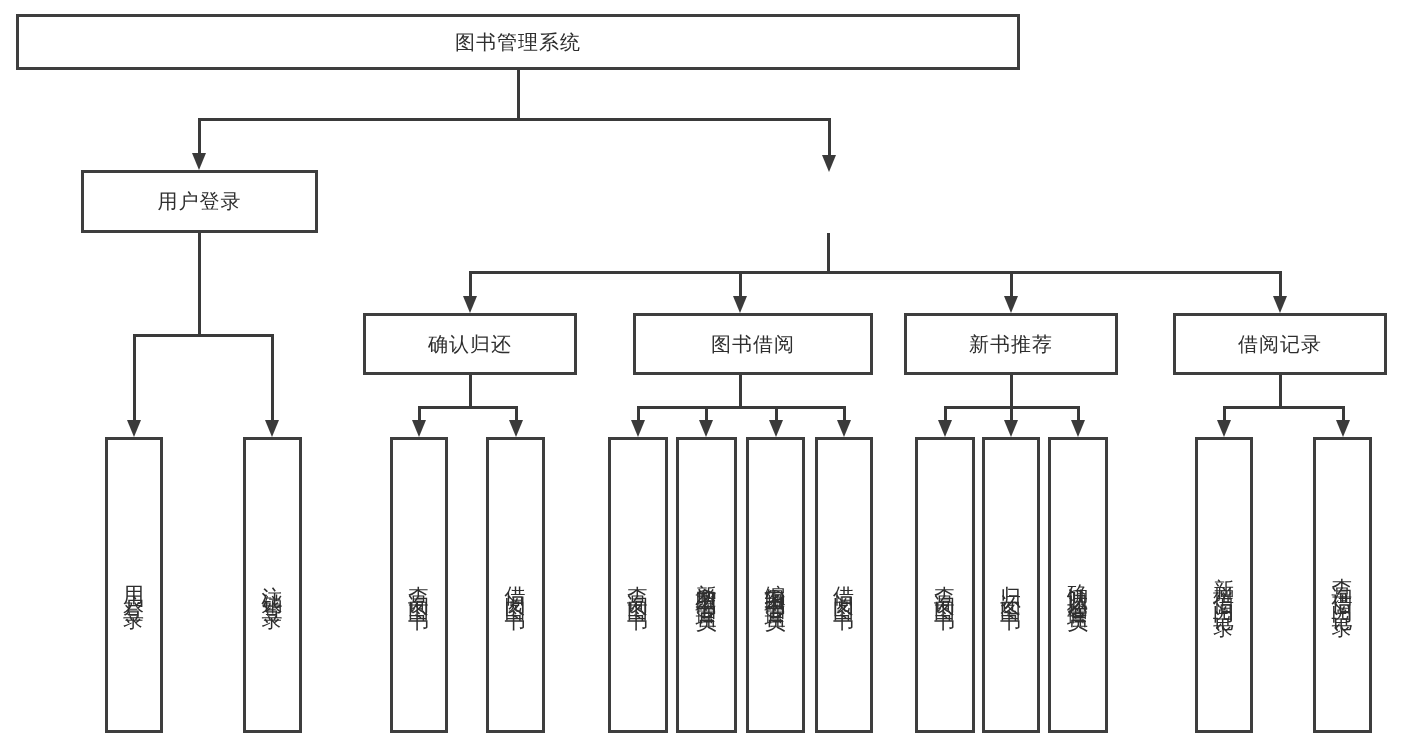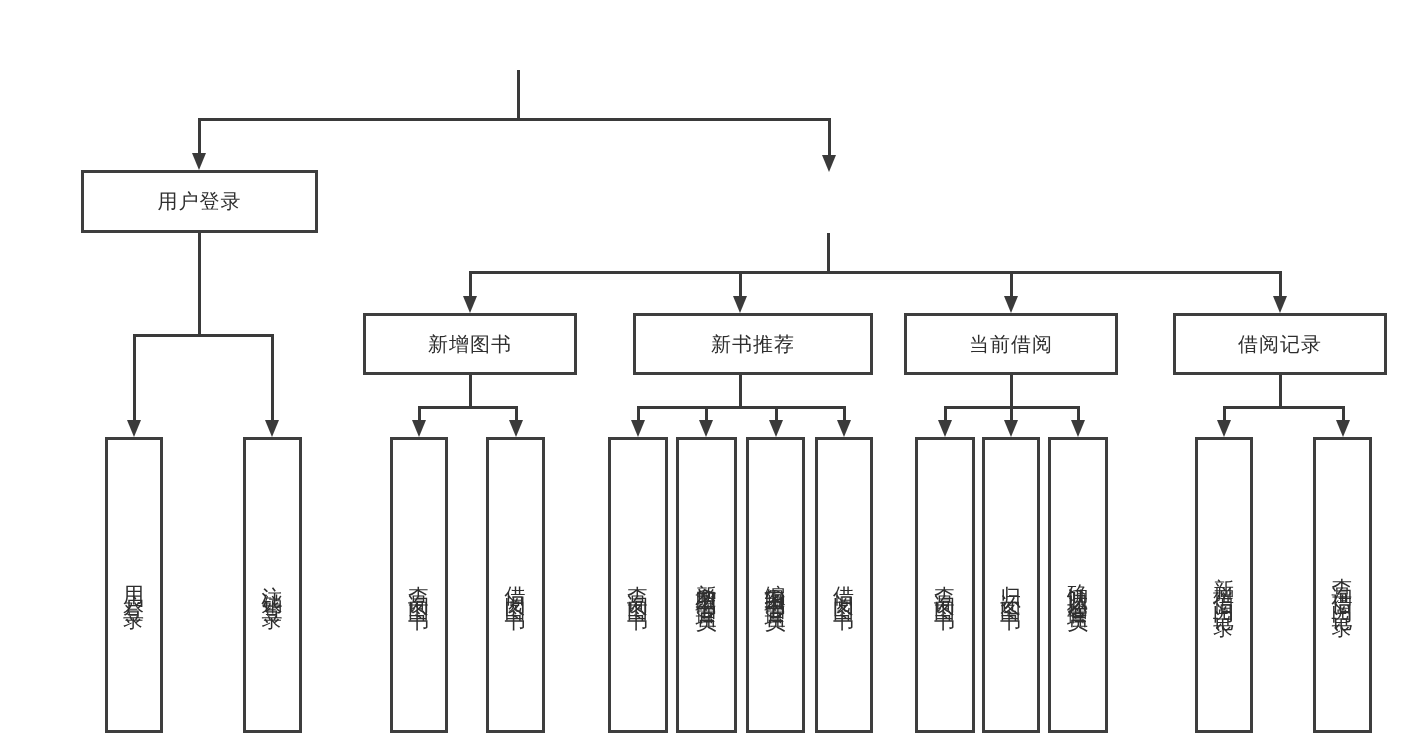"图书管理系统" div.box { html: none -> <div> <span>图书管理系统</span> </div> }
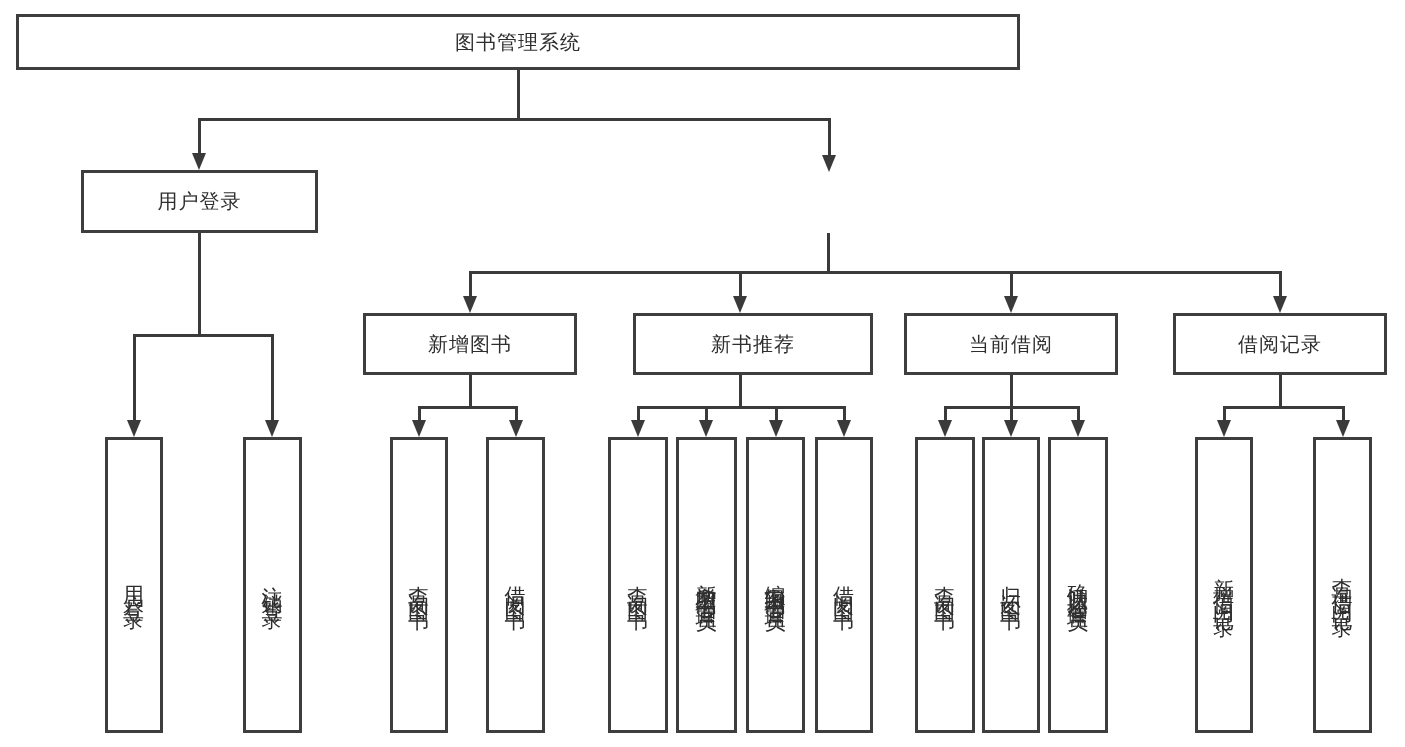"新增图书" span { text: 新增图书 -> 确认归还 }
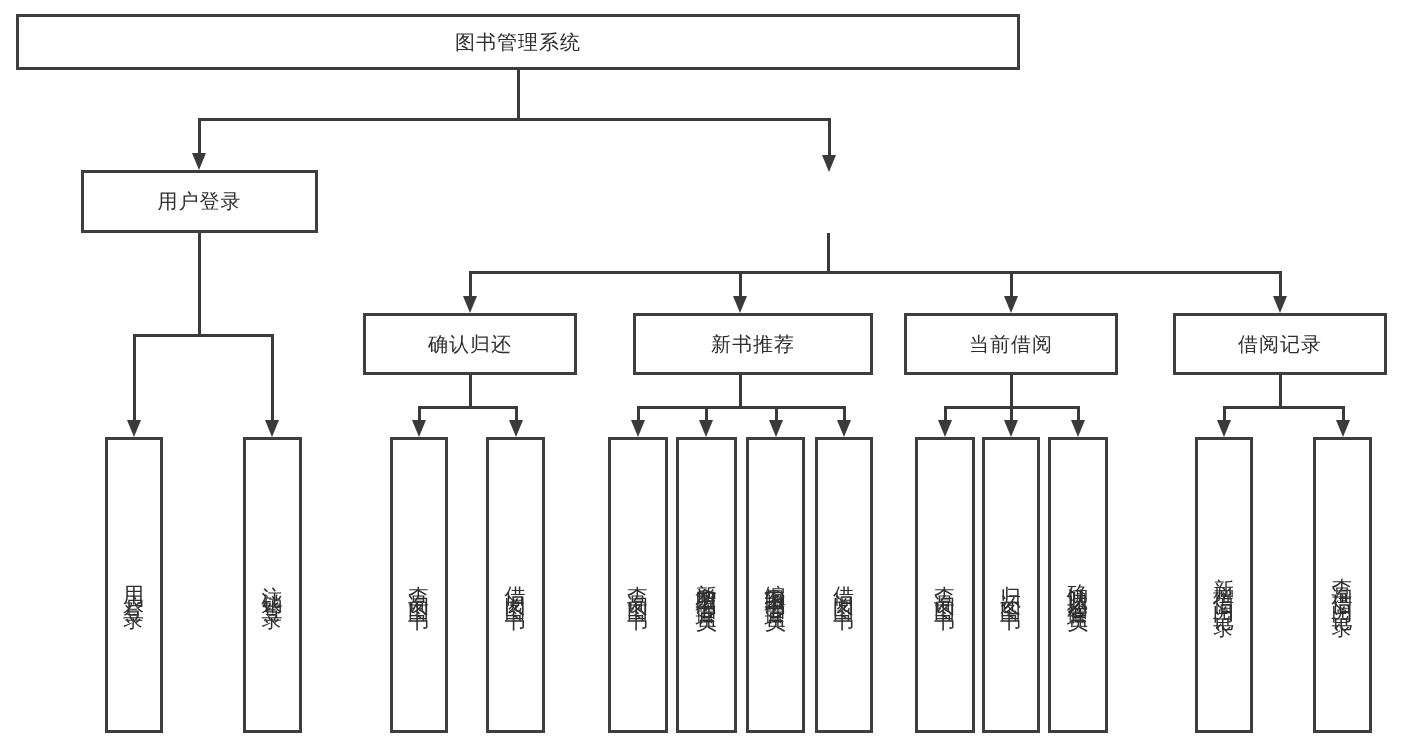"新书推荐" span { text: 新书推荐 -> 图书借阅 }
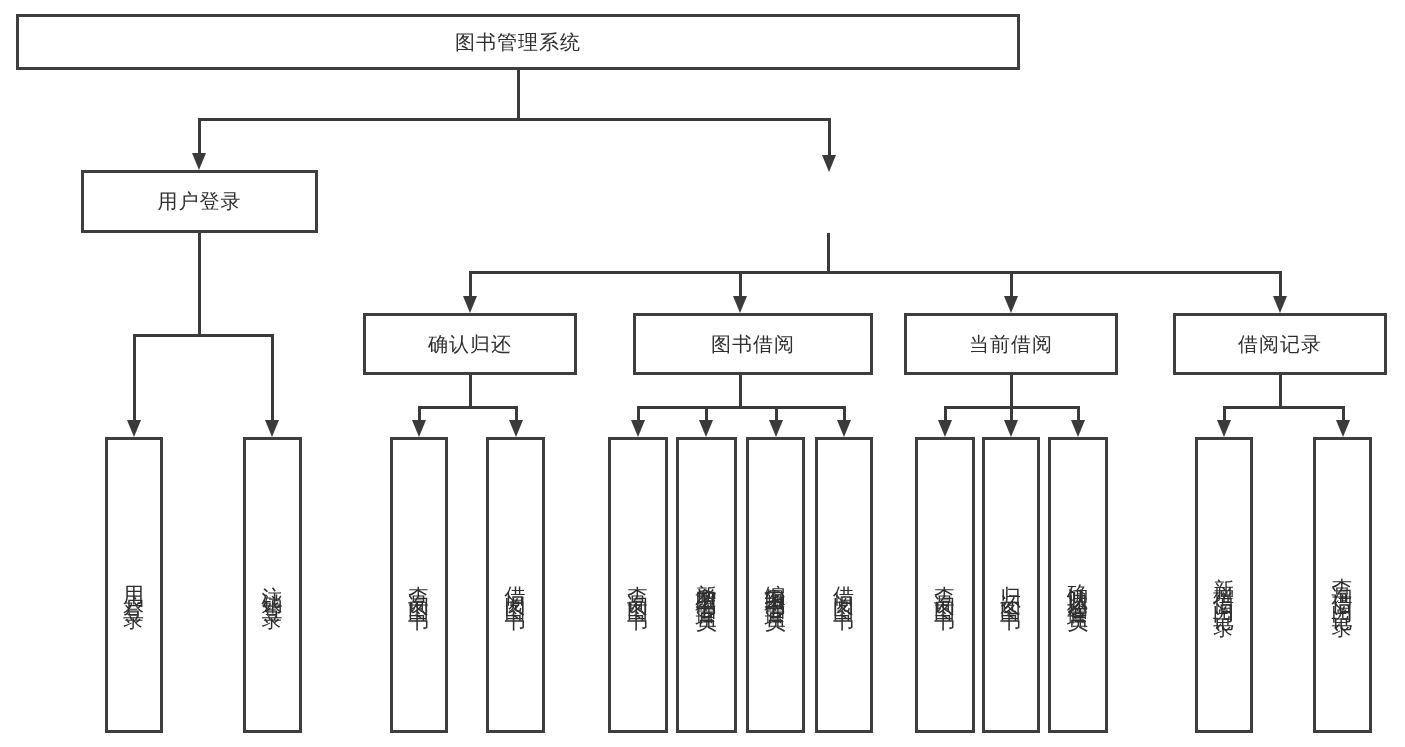"当前借阅" span { text: 当前借阅 -> 新书推荐 }
